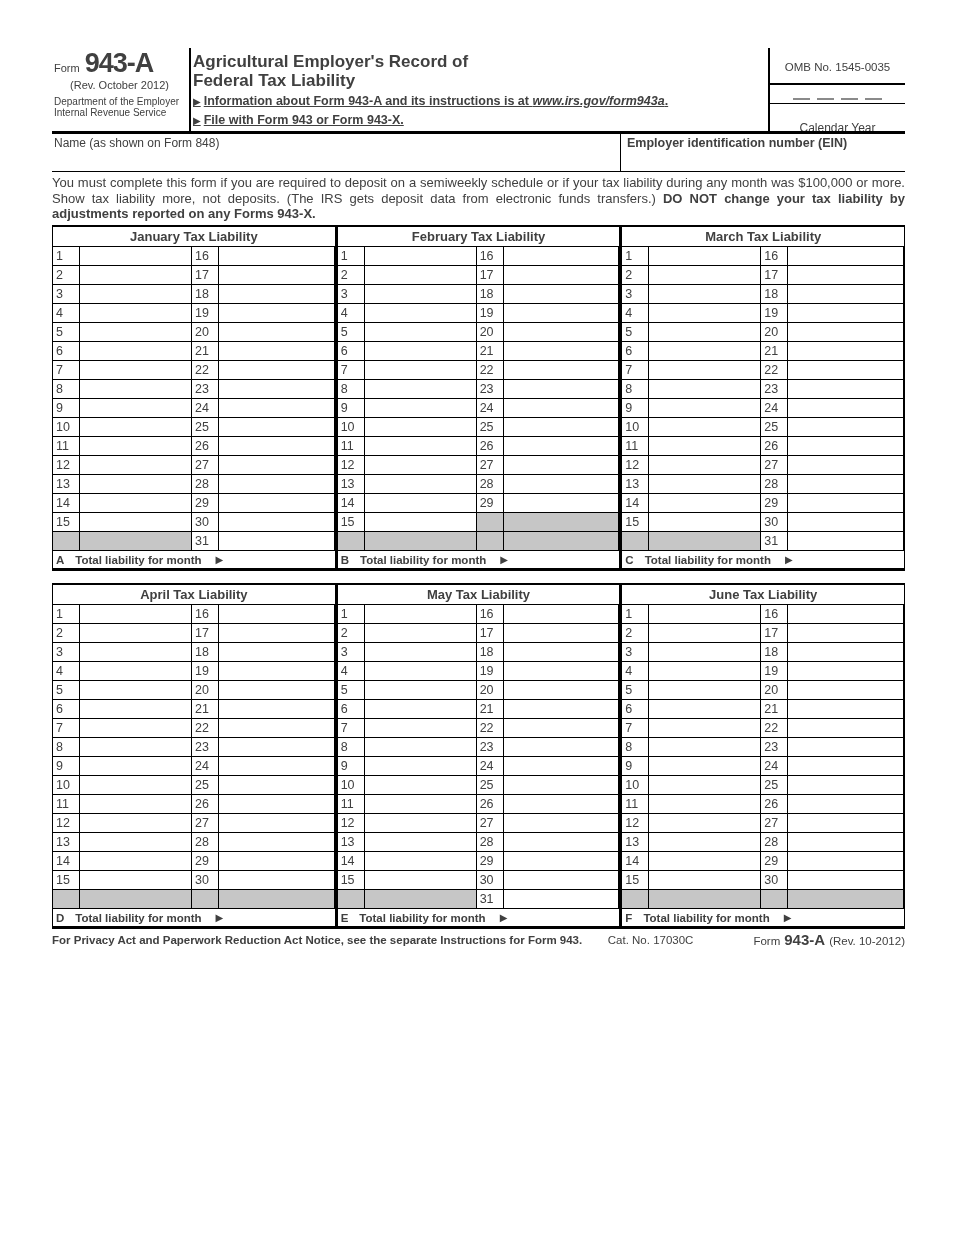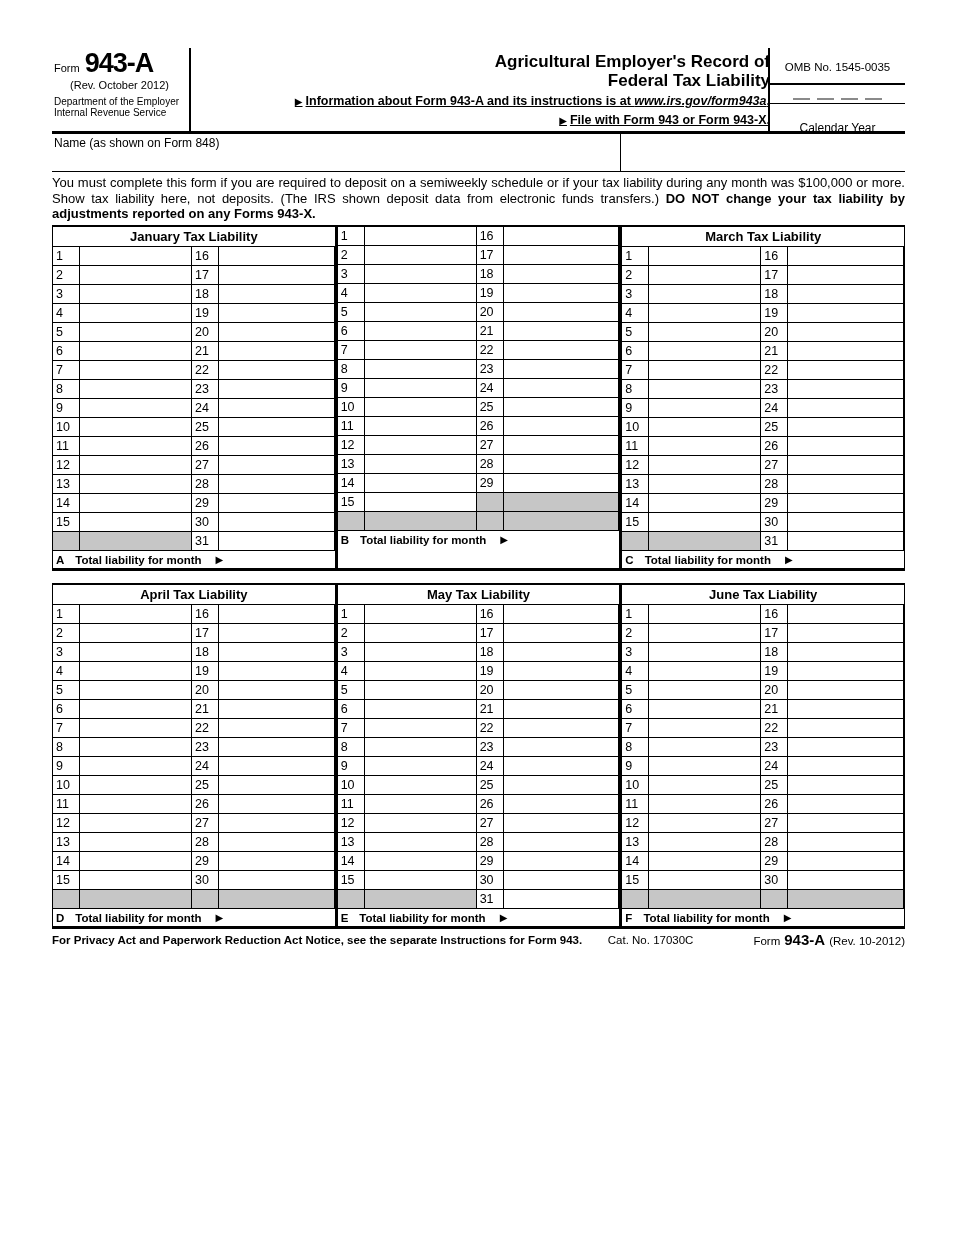"Form" .page { color: #000000 -> #404040 }
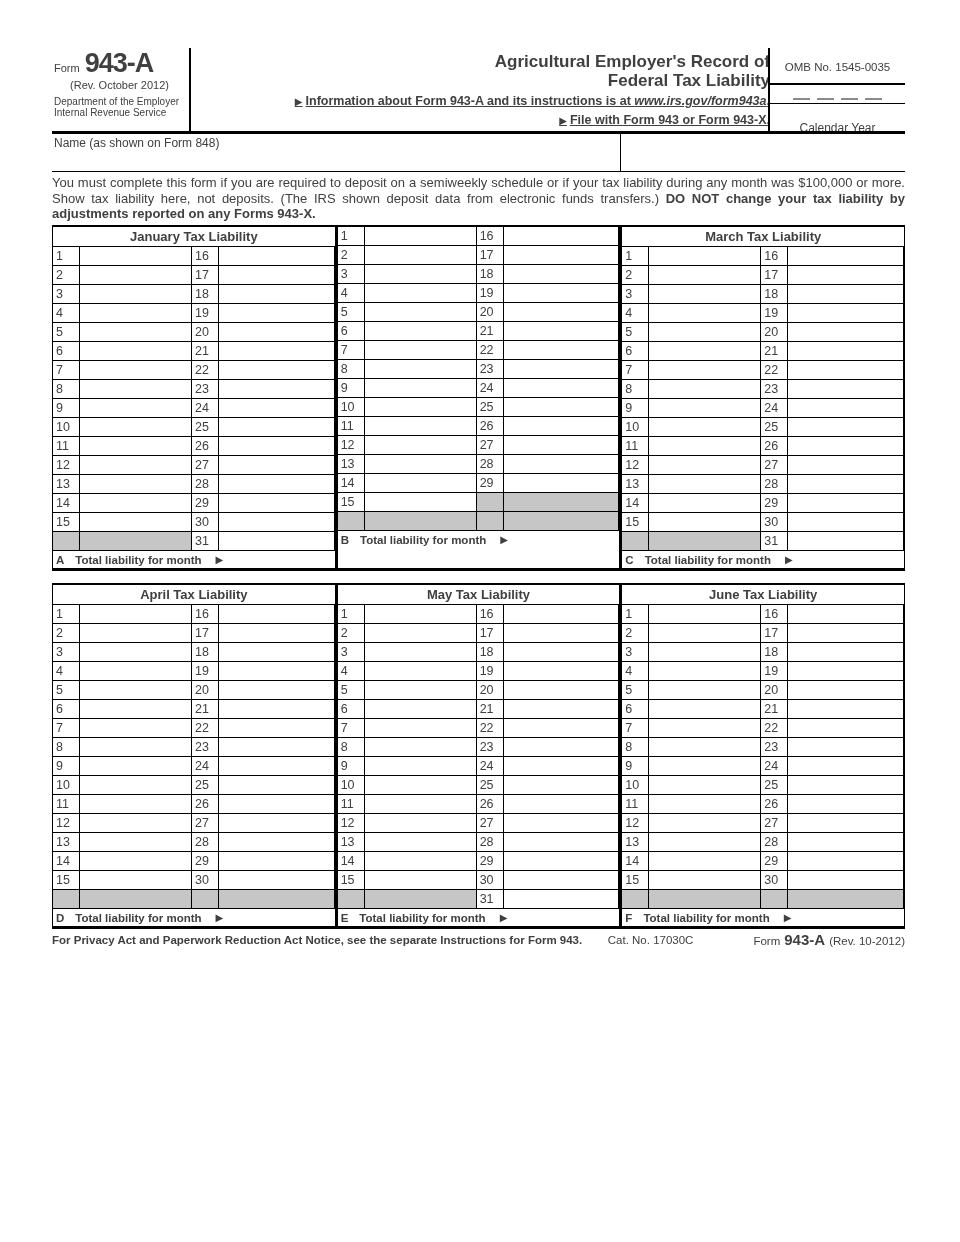"Agricultural Employer's Record of" .hdr-center { text-align: right -> left }
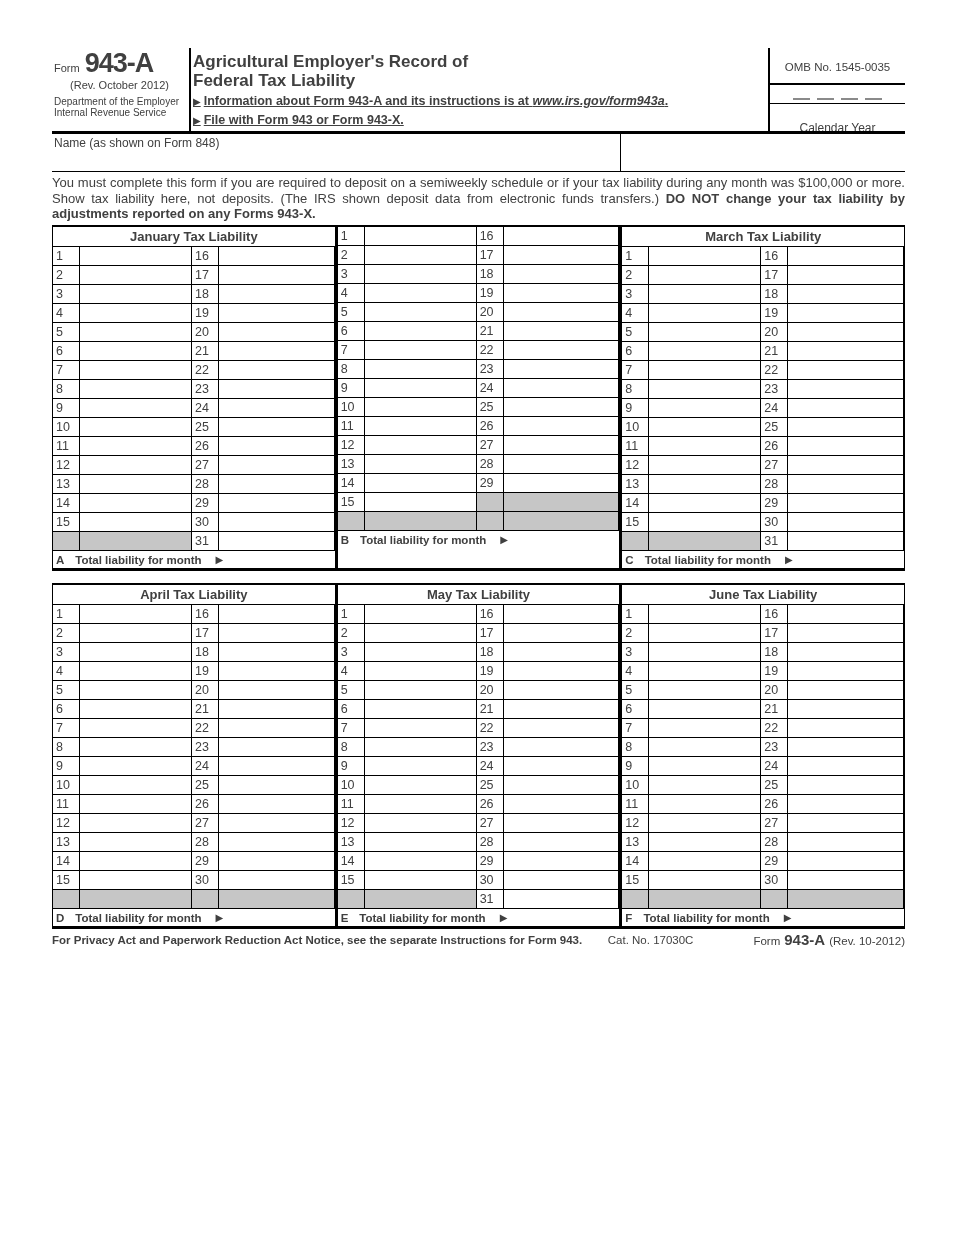"Employer identification number (EIN)" div.ein-cell { html: none -> <div> <span>Employer identification number (EIN)</span> </div> }
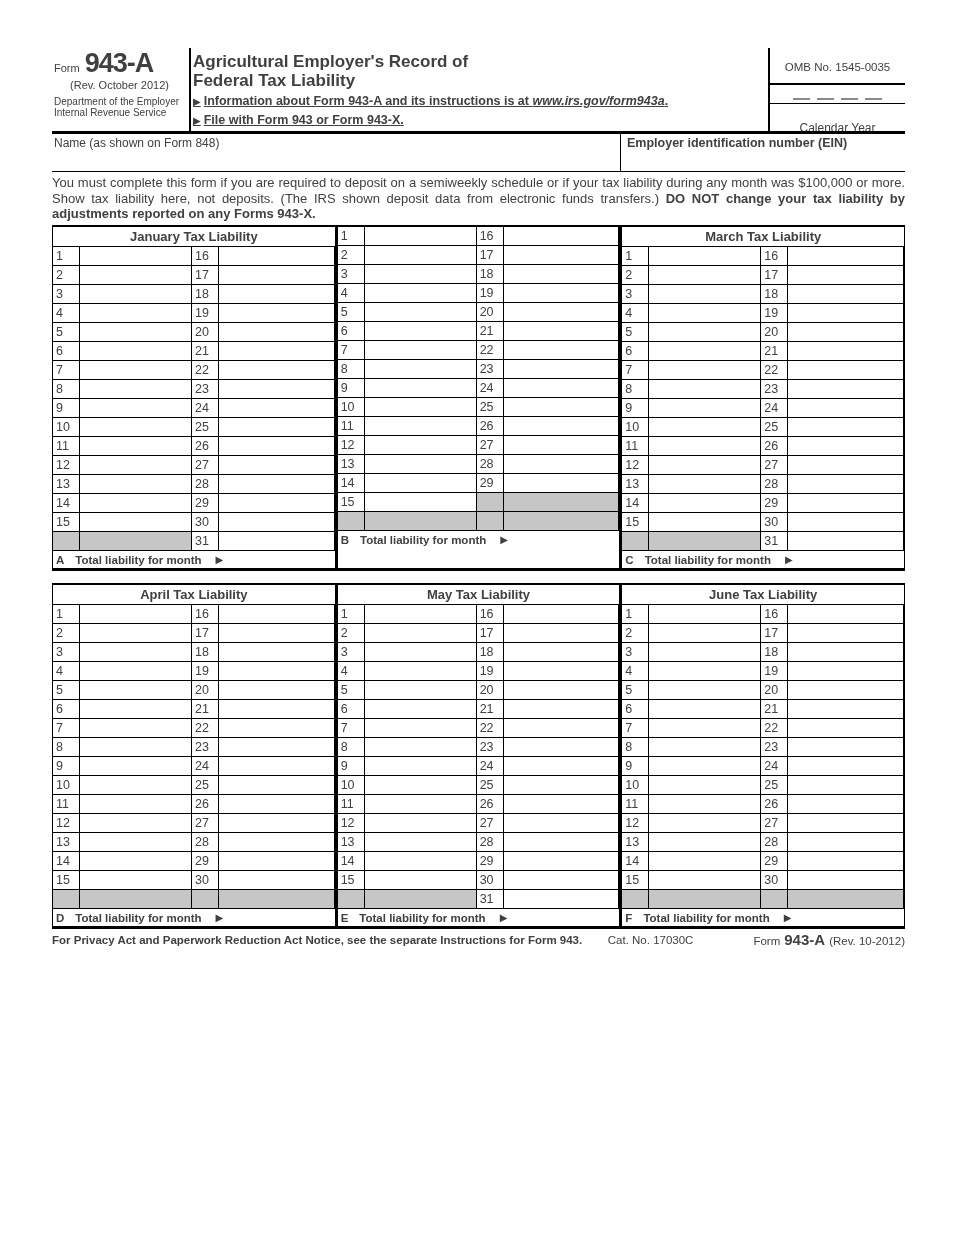"You must complete this form" span { text: here, not deposits. (The IRS shown -> more, not deposits. (The IRS gets }
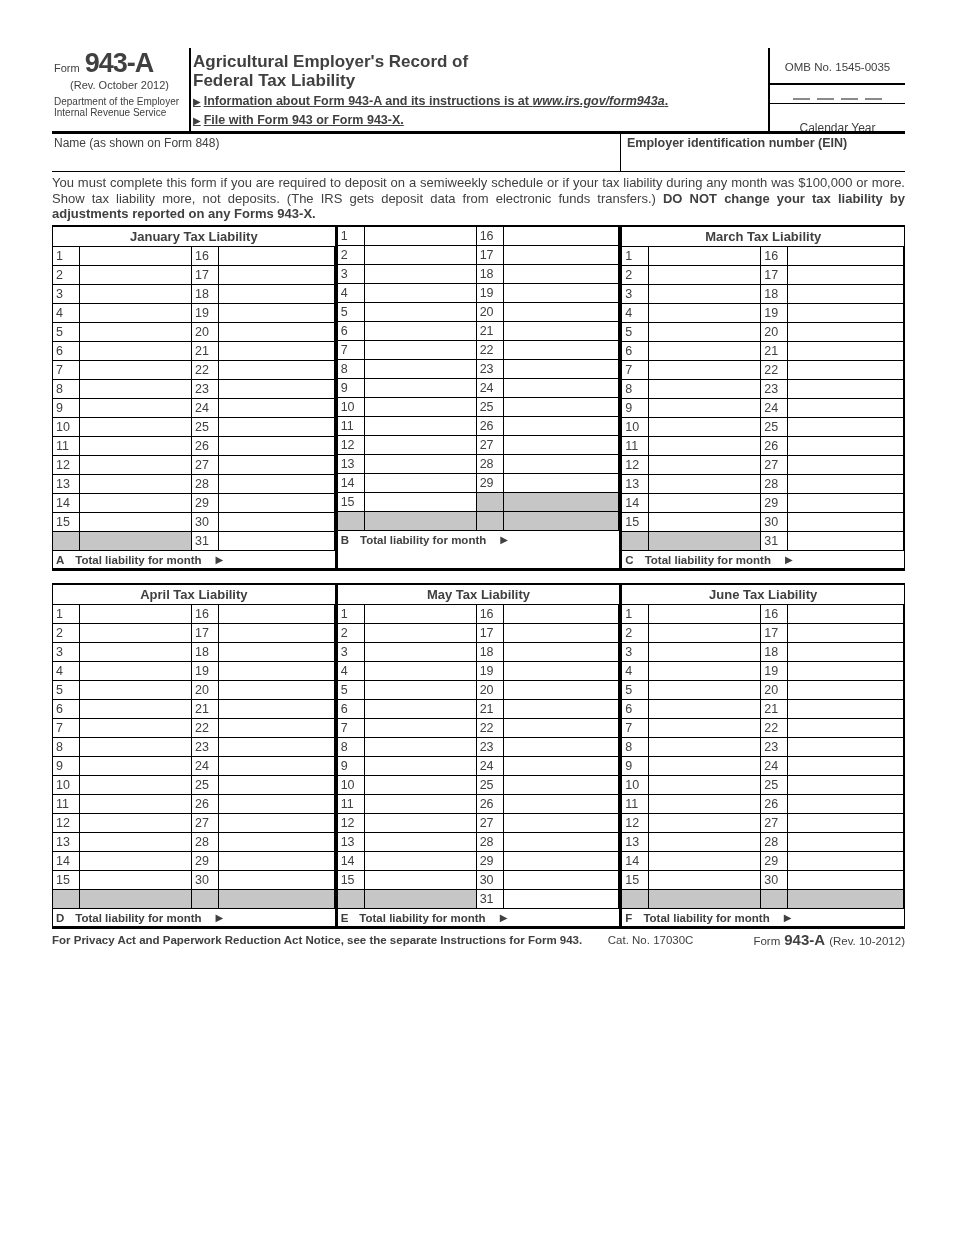"February Tax Liability" div.month-title { html: none -> <div>February Tax Liability</div> }
